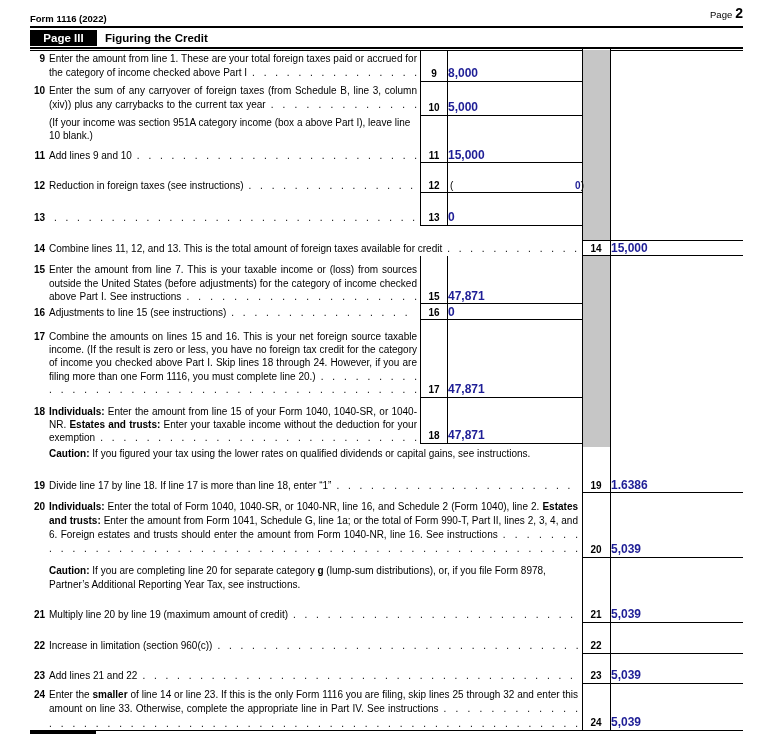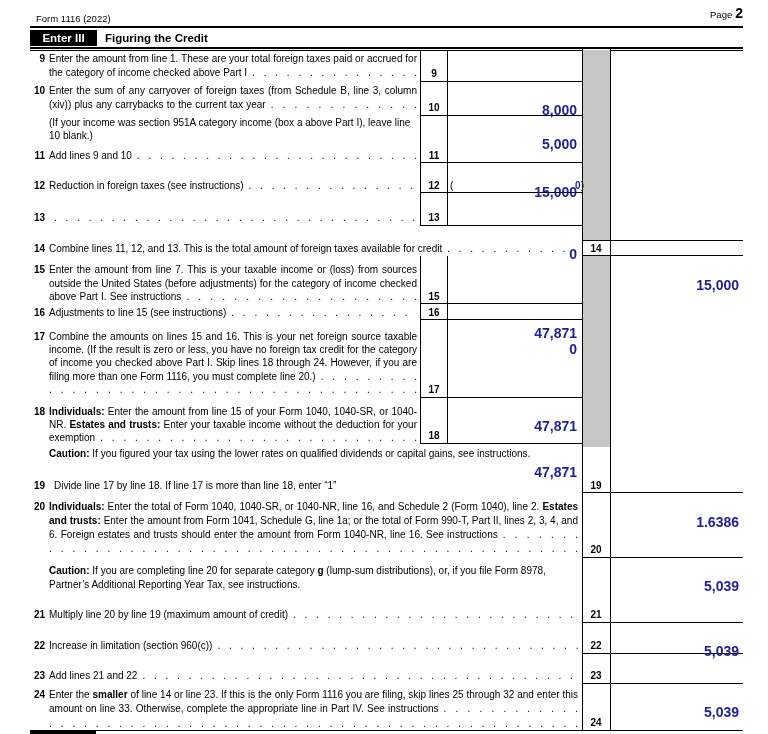"Form 1116 (2022)" .formid { font-weight: none -> bold; left: 36px -> 30px }
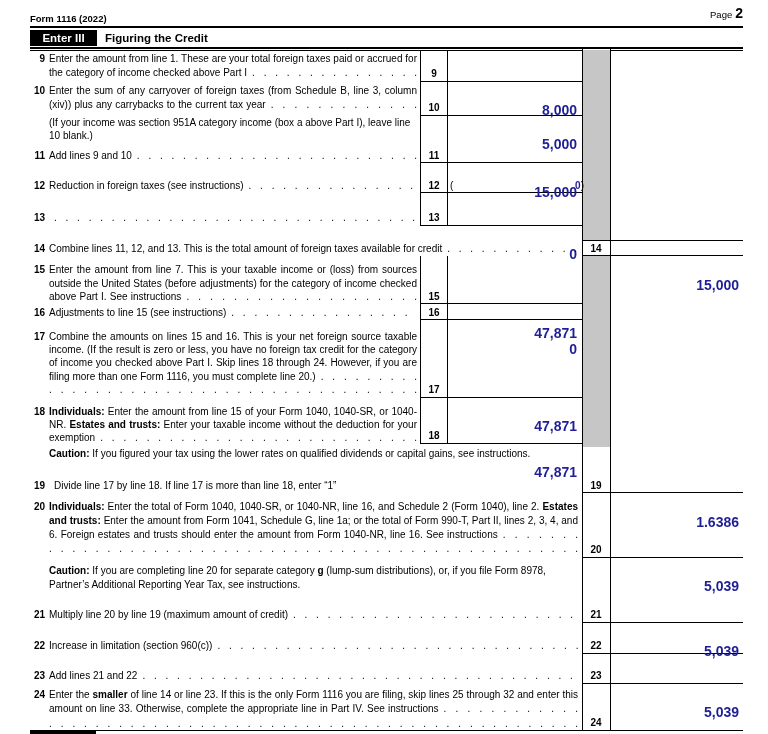"Enter III" div.partbox { text: Enter -> Page }
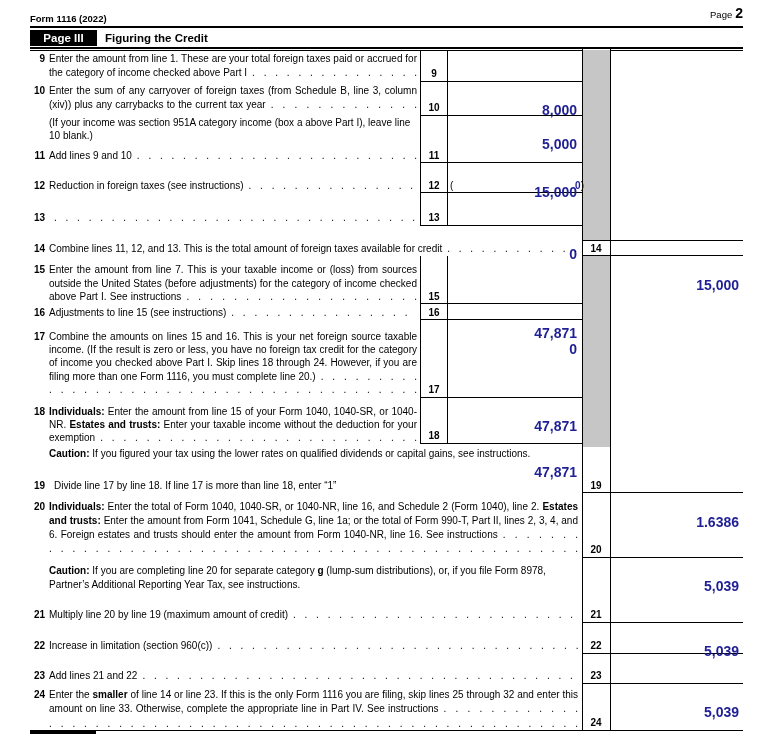"8,000" .amt { font-size: 14px -> 12px; margin-top: 37px -> none; text-align: right -> left }
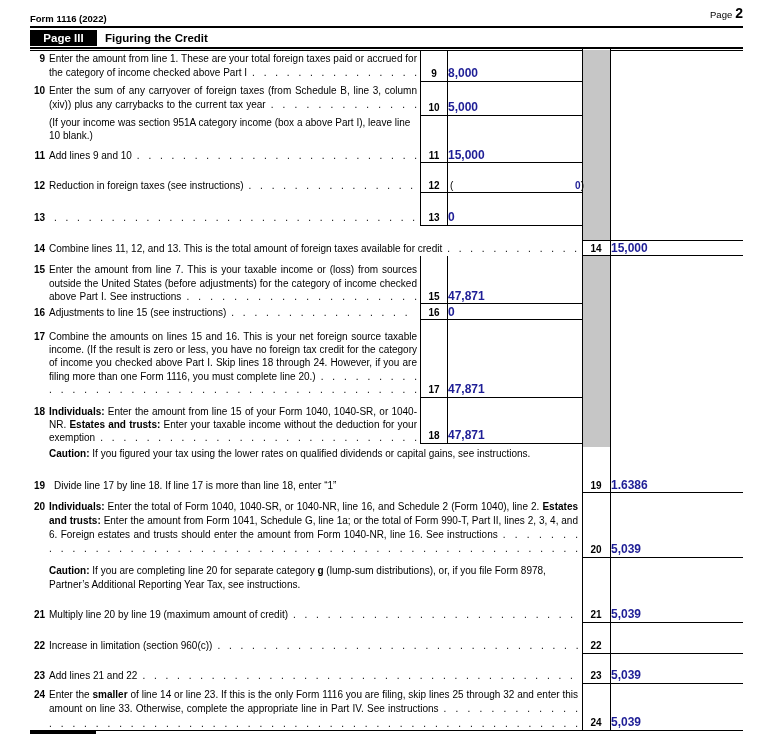"Divide line 17 by line" div.d1 { flex-direction: column -> none }
